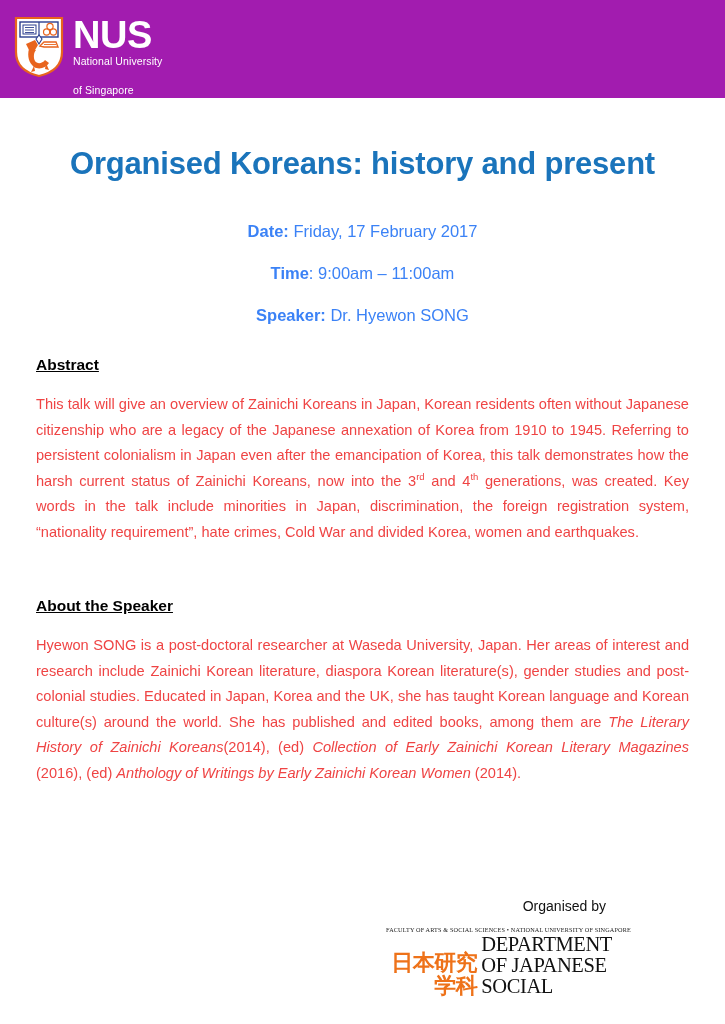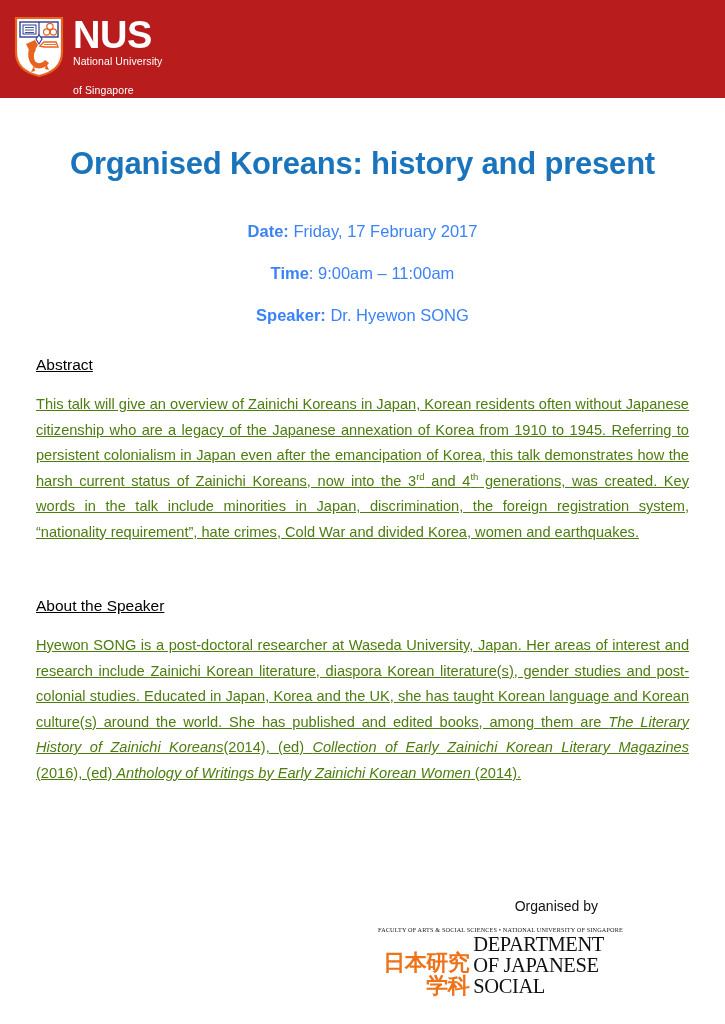"NUS" .header-band { background: #b91c1c -> #a21caf }
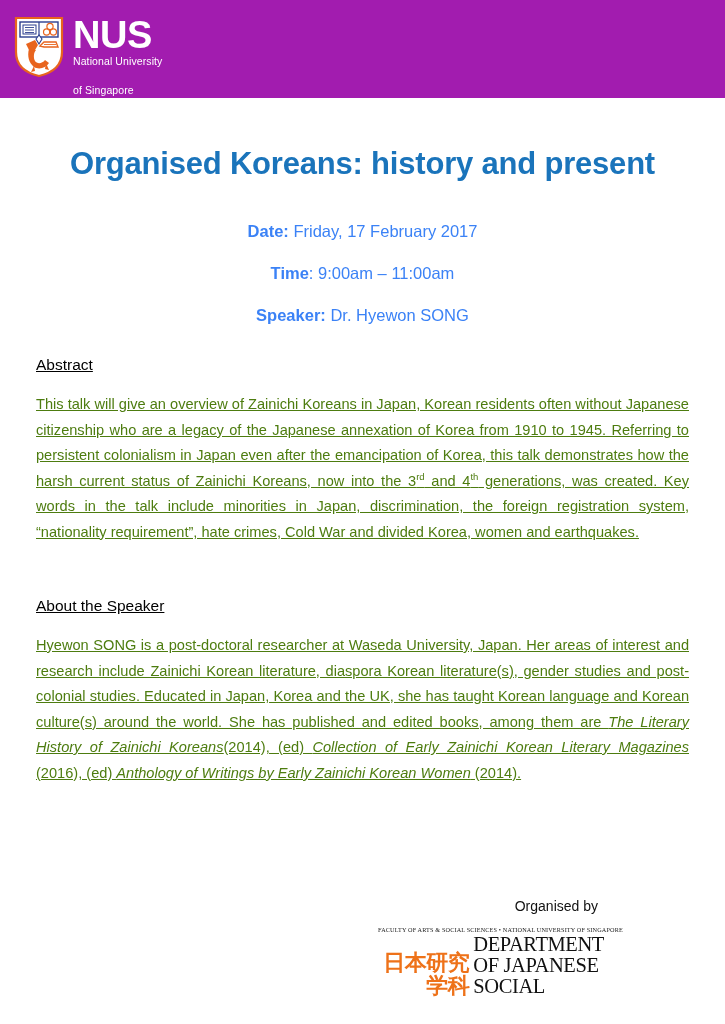"Abstract" .section-heading { font-weight: normal -> bold }
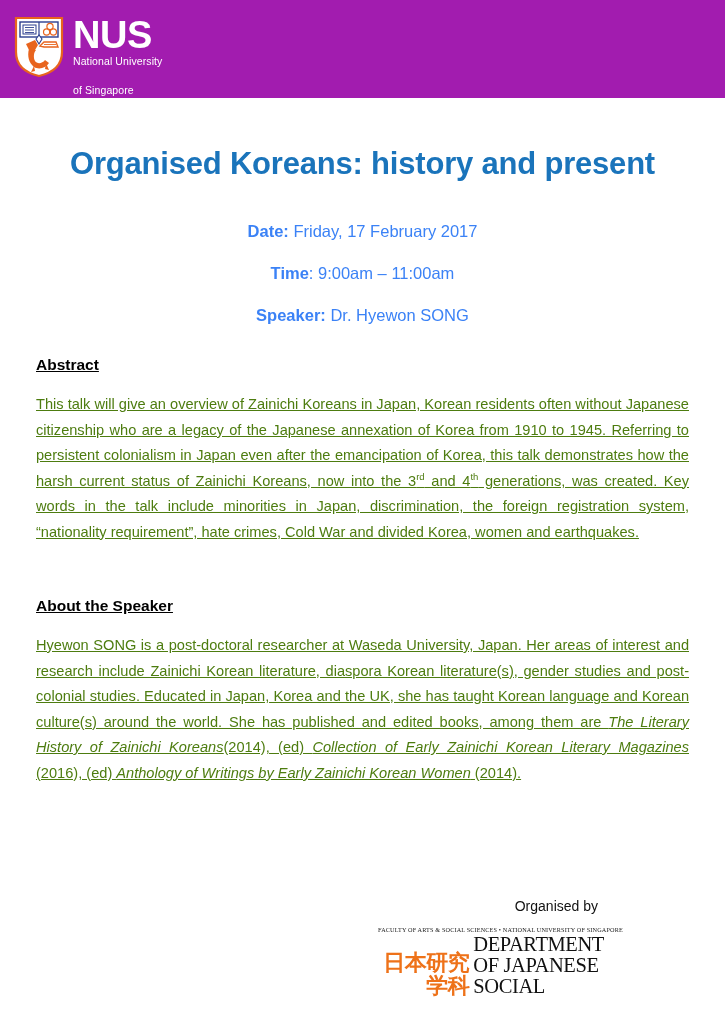"This talk will give an" .para { color: #4d7c0f -> #ef4444; text-decoration: underline -> none }
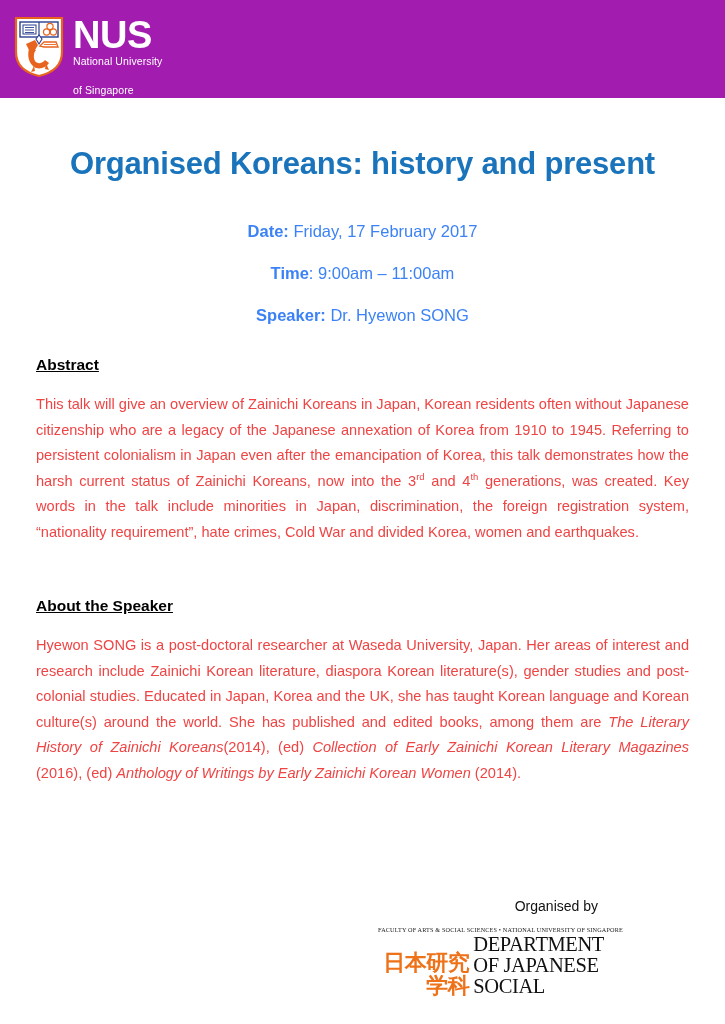"Organised by" .footer { left: 4px -> 12px }
